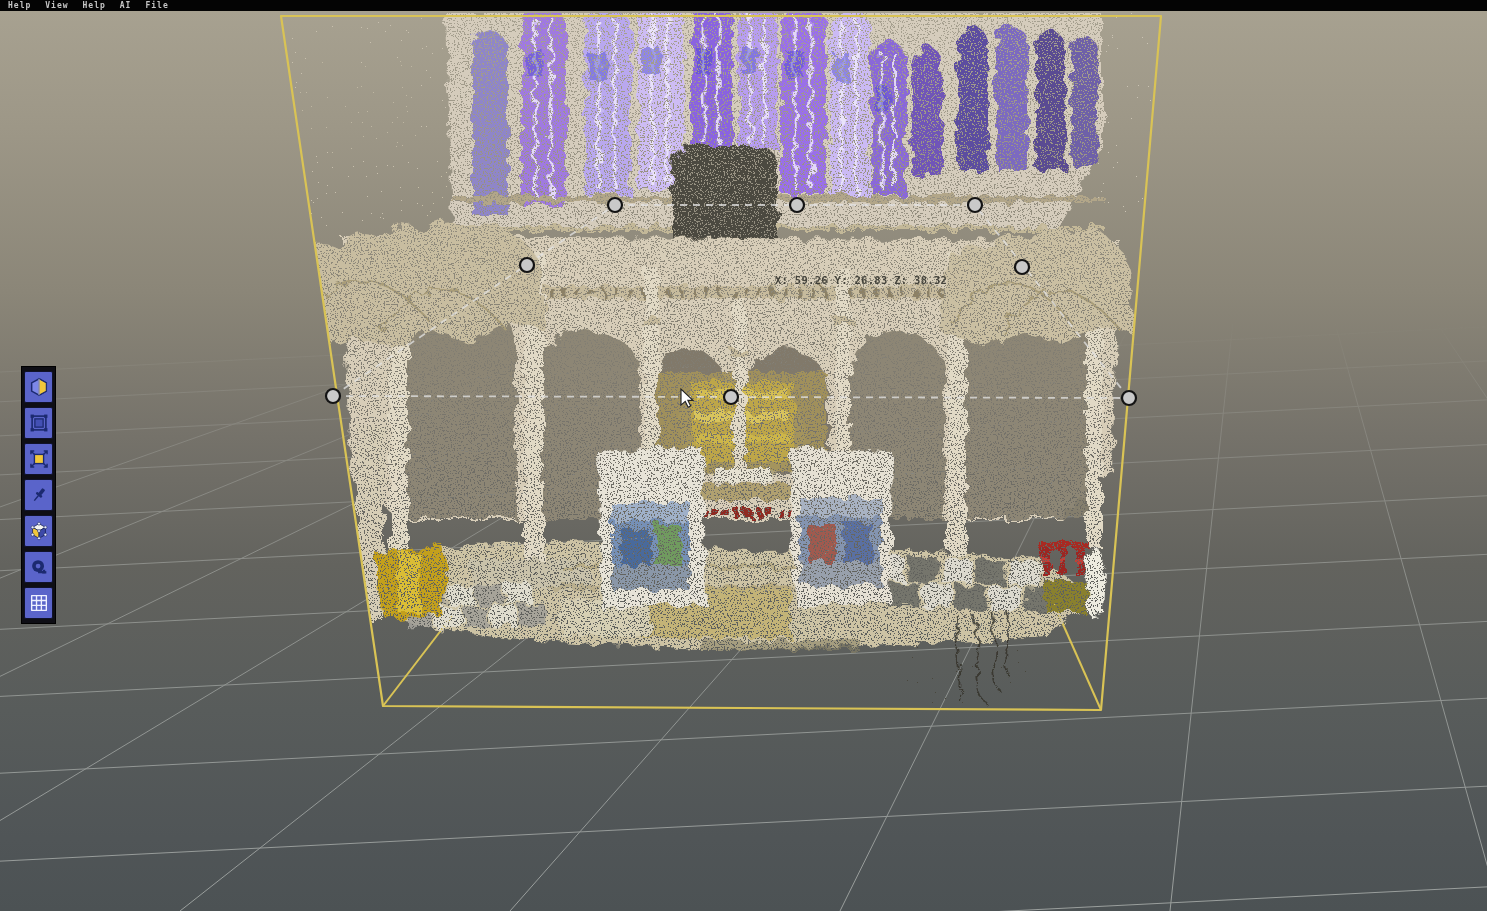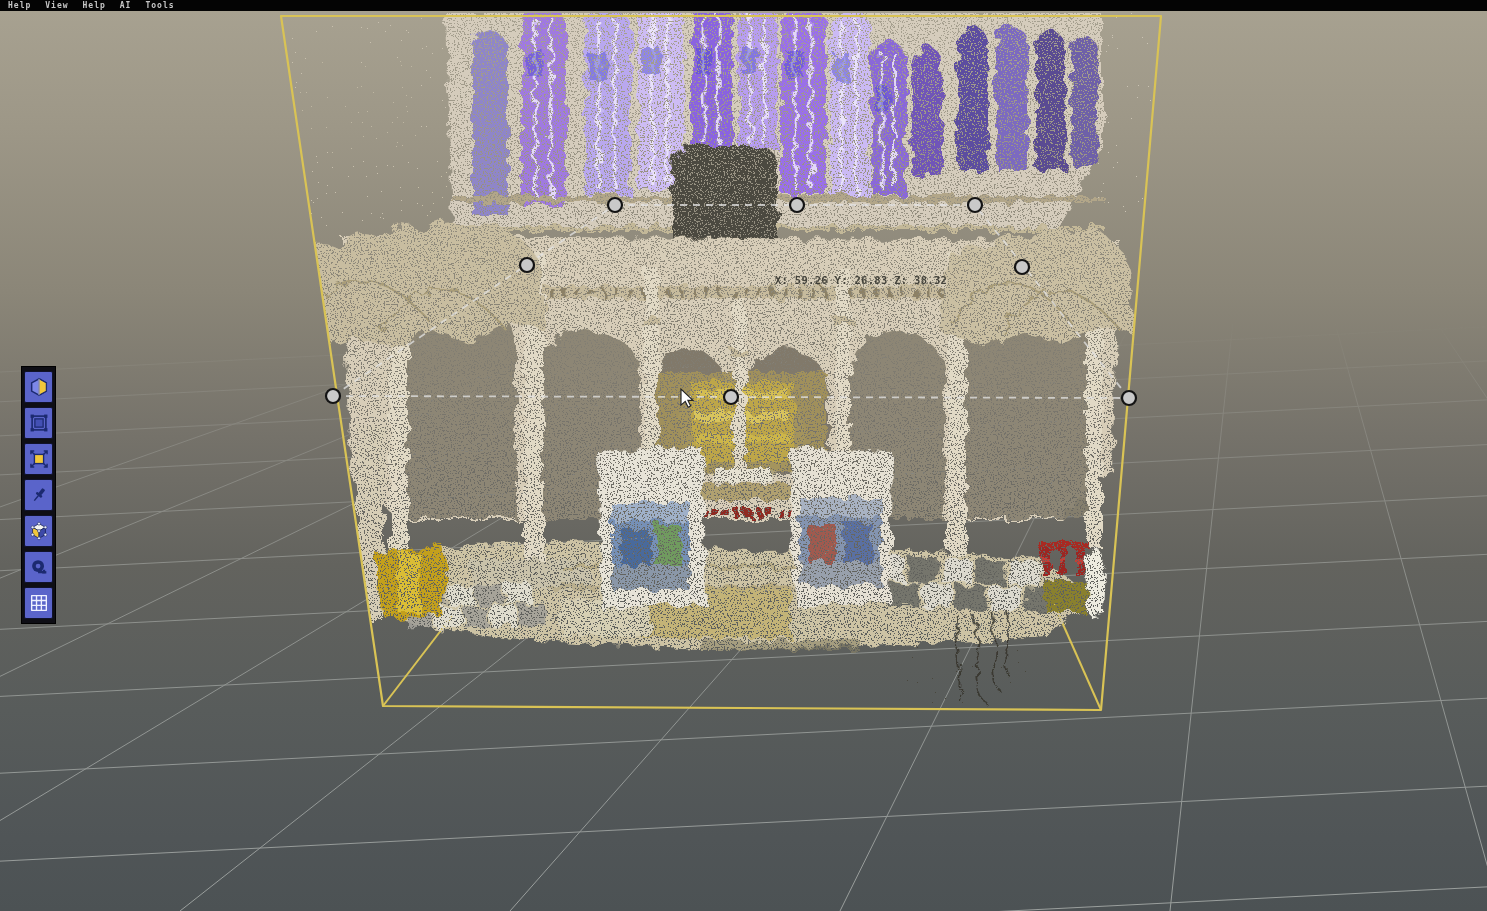"Tools" span { text: Tools -> File }
